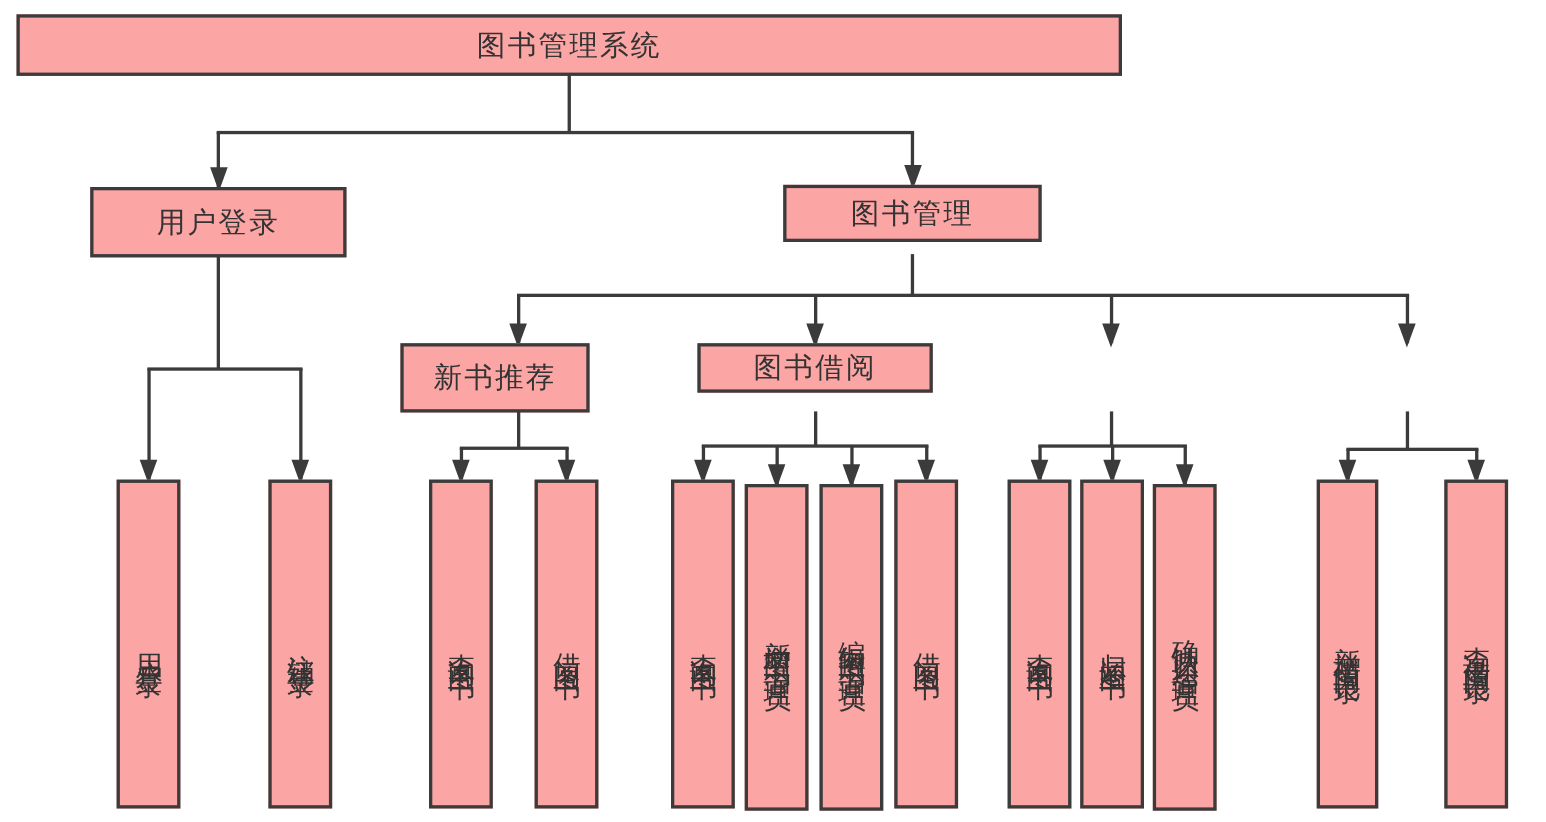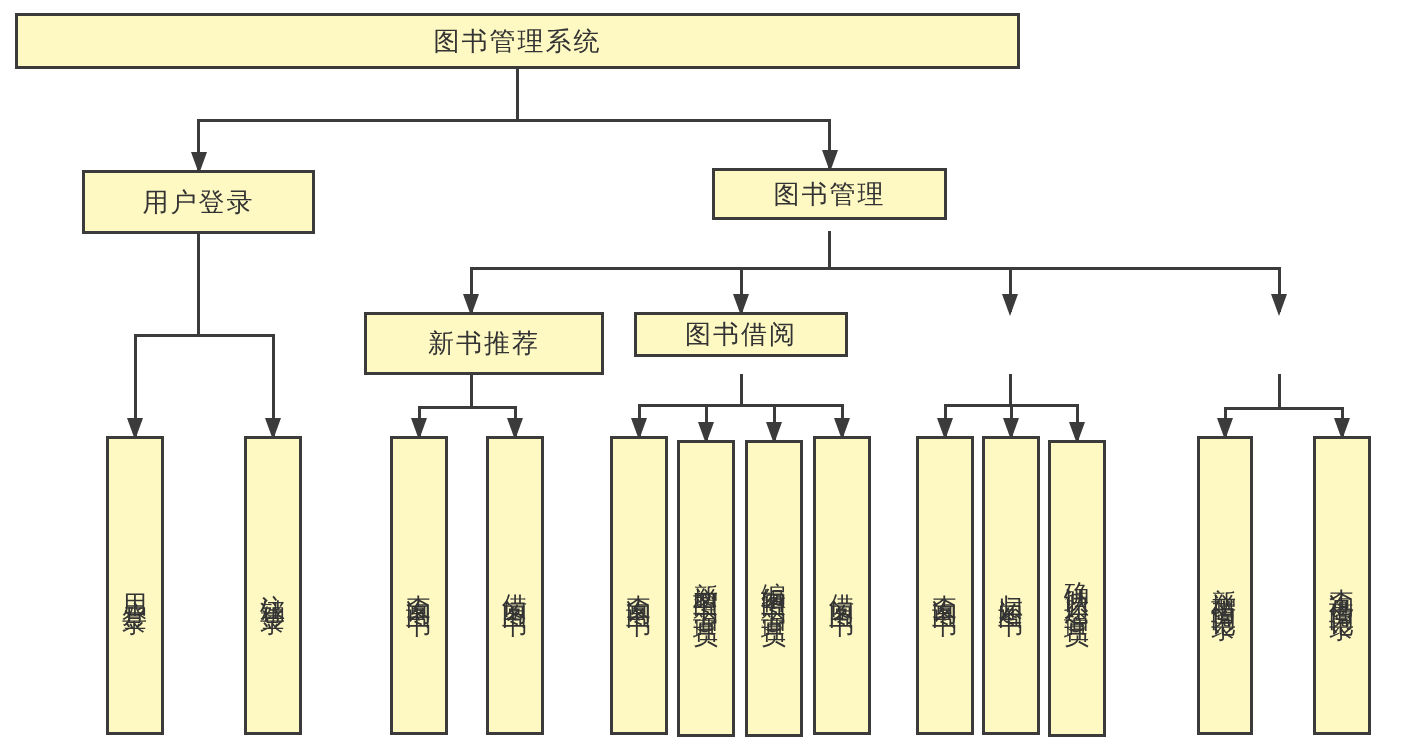"图书管理系统" .node { background: #fef9c3 -> #fca5a5 }
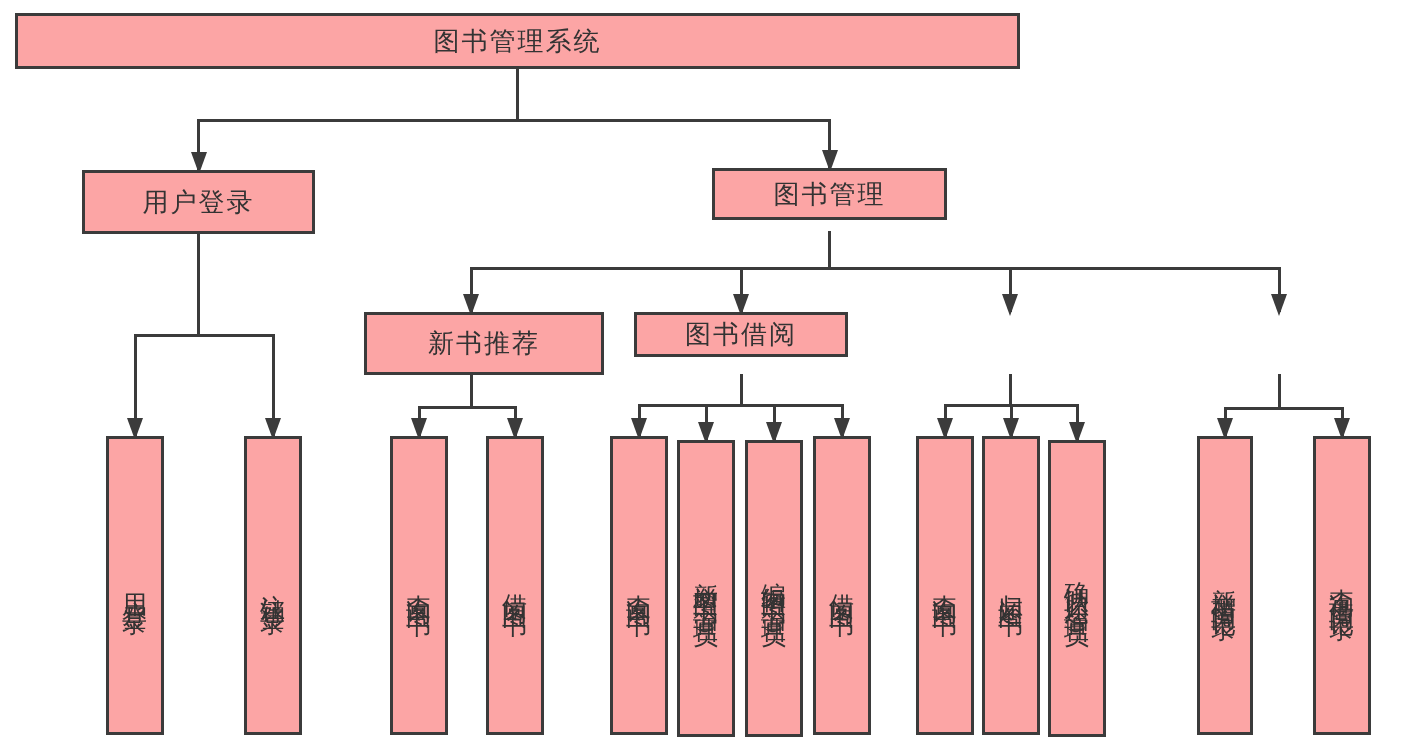"新书推荐" div.node { width: 240px -> 172px }
